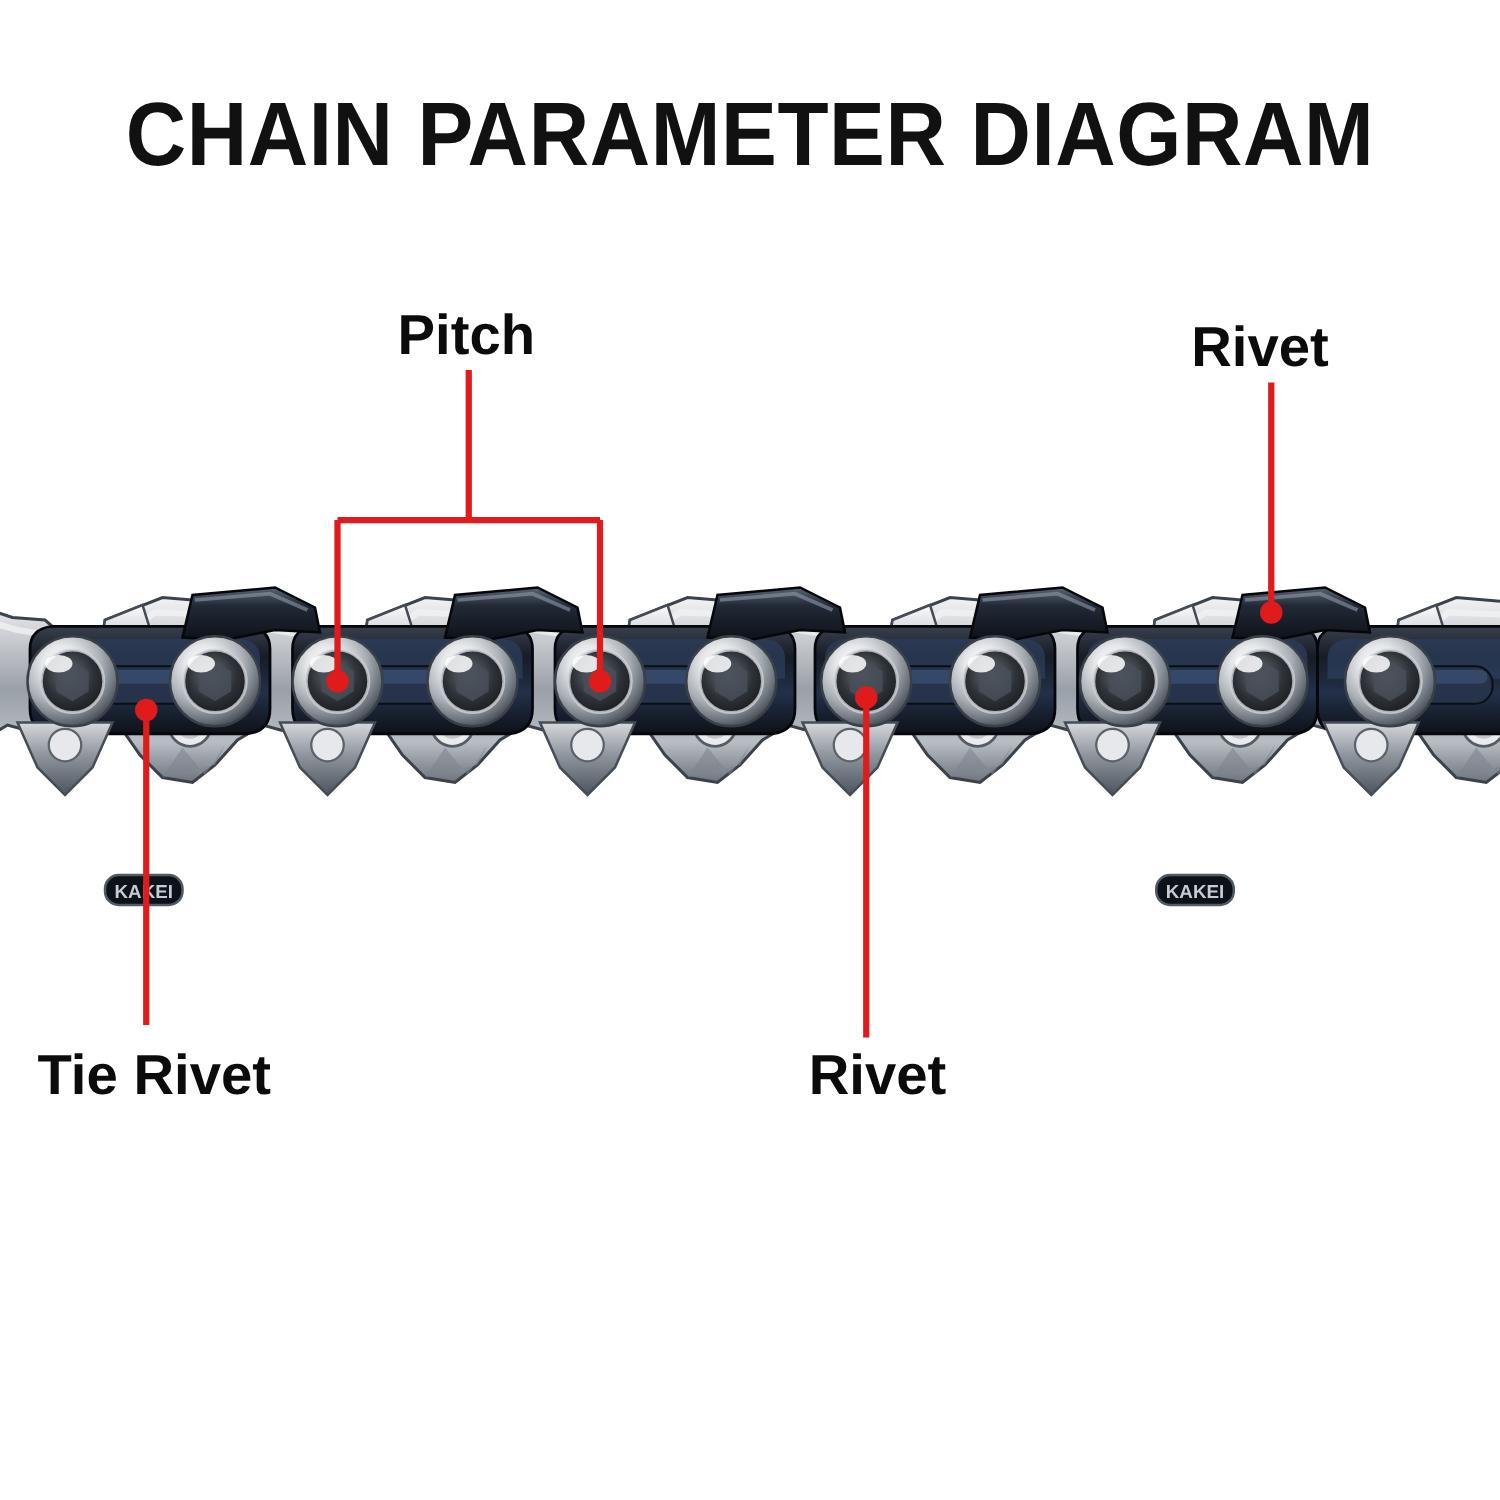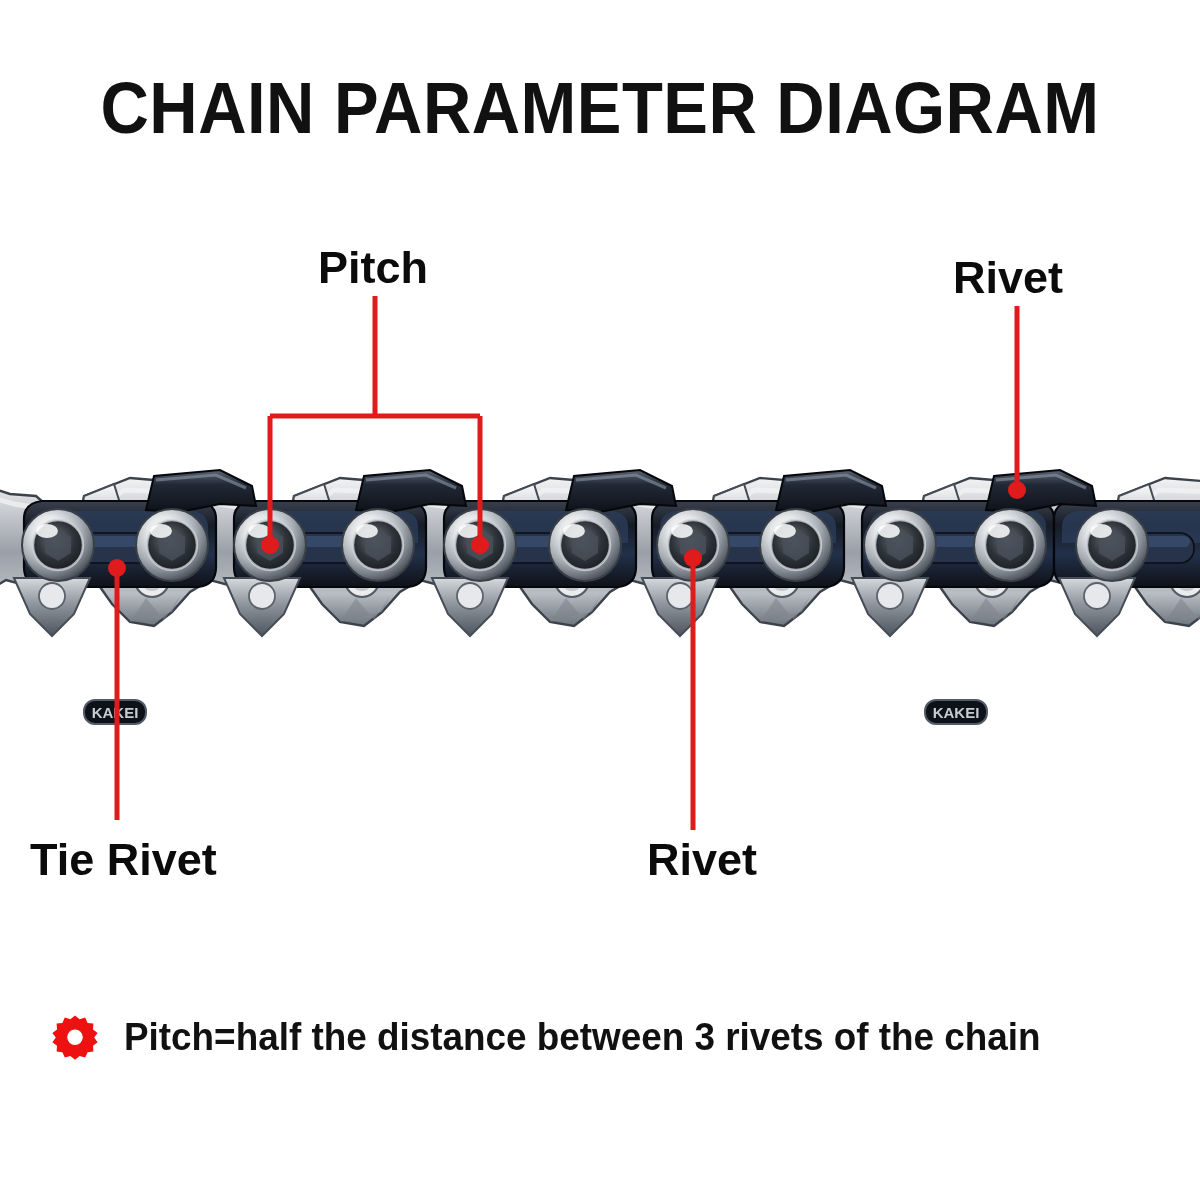"Pitch=half the distance between 3" div.note-row { html: <div> <span> <svg> <path></path> <circle></circle> <circle></circle> </svg> </span> <span>Pitch=half the distance between 3 rivets of the chain</span> </div> -> none }
